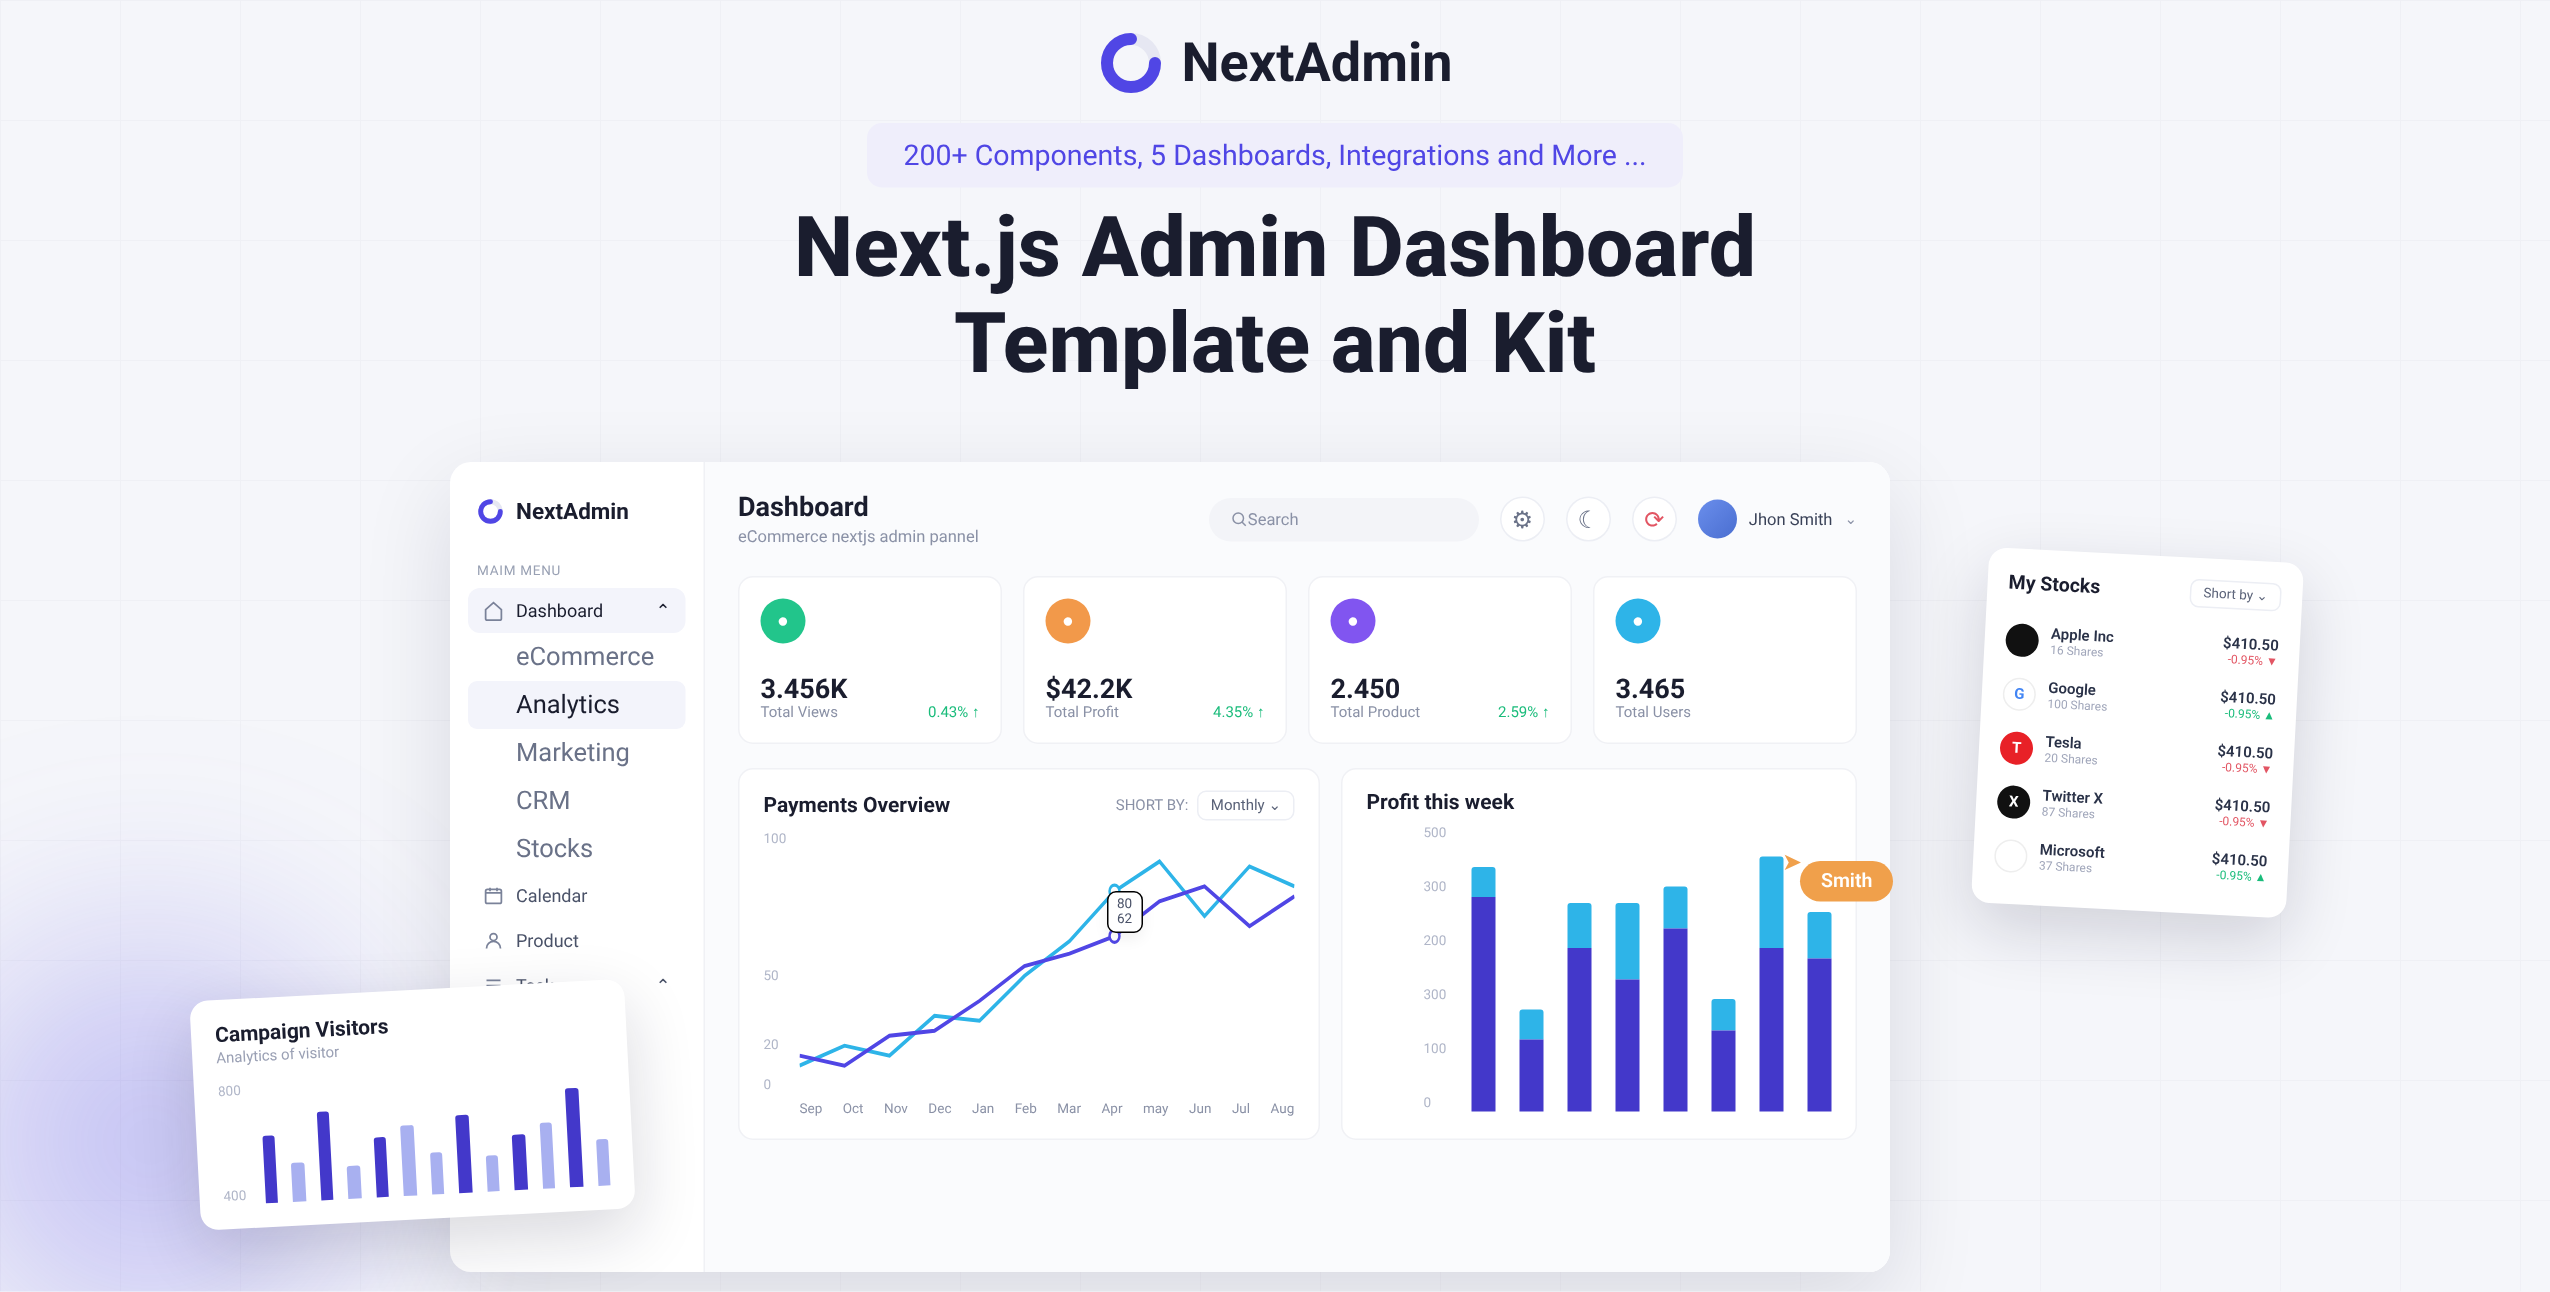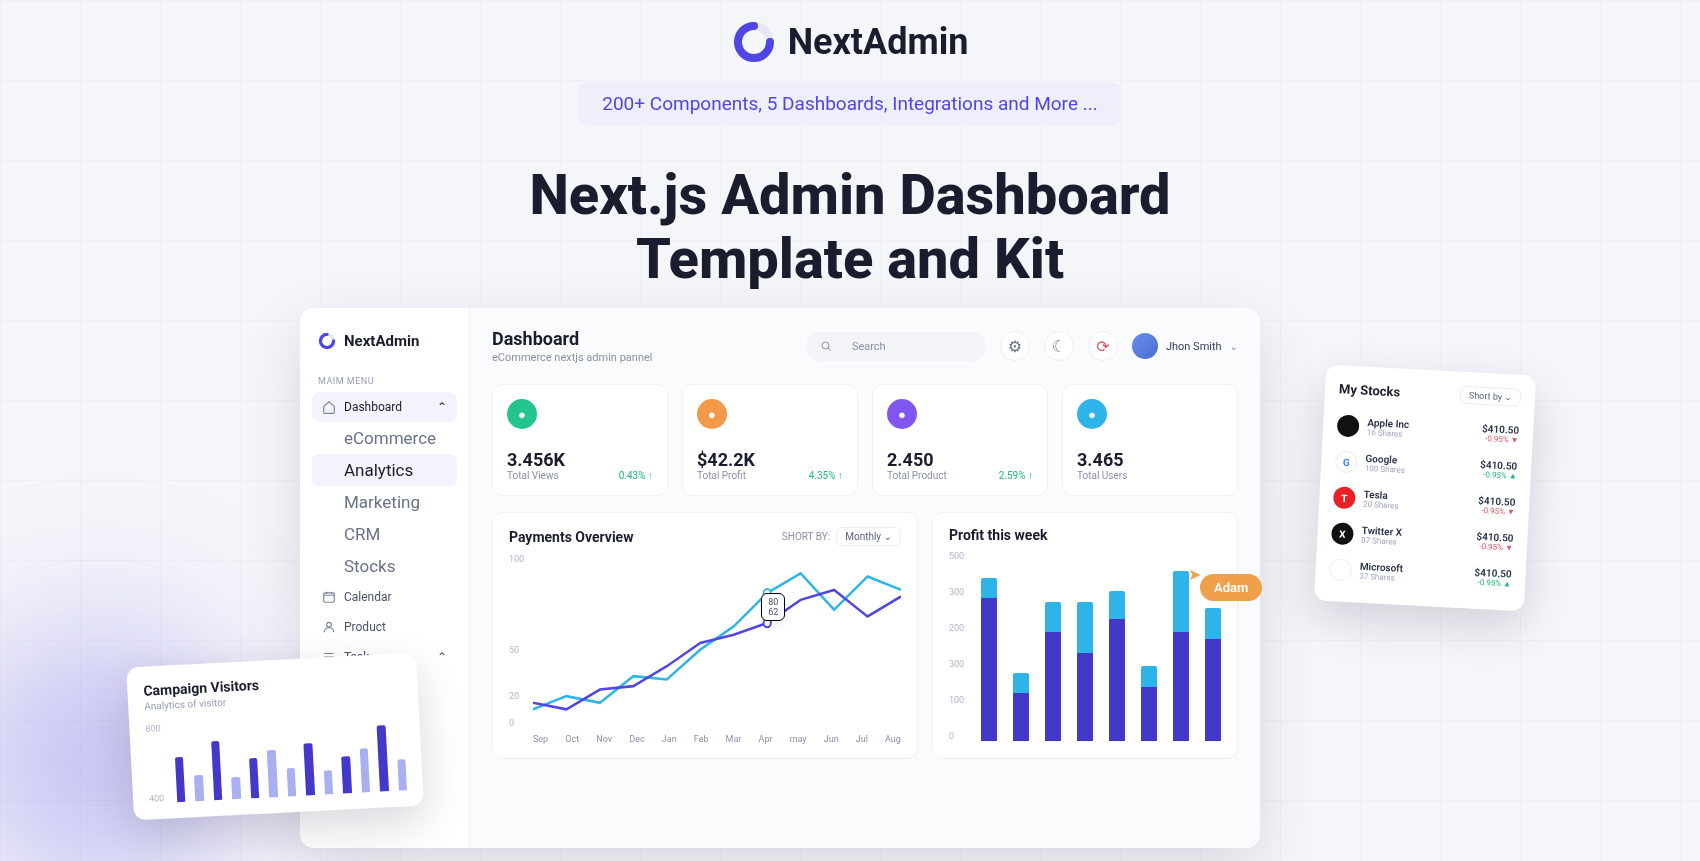"Next.js Admin Dashboard" .hero-title { margin-top: 38px -> 8px }
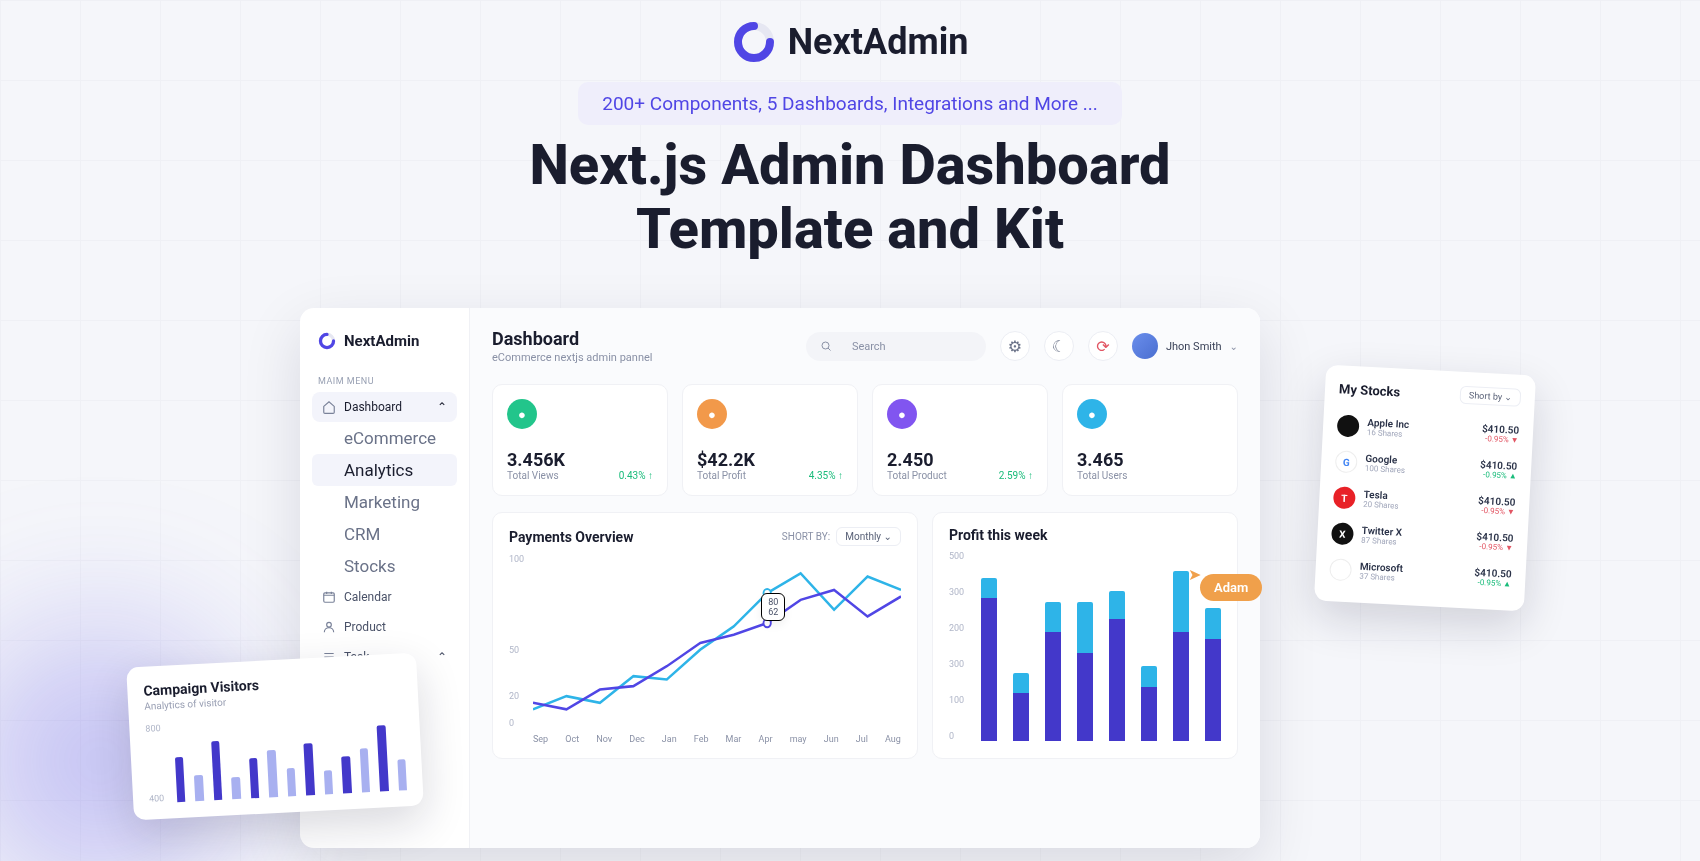"Search" .search { gap: 20px -> 0 }
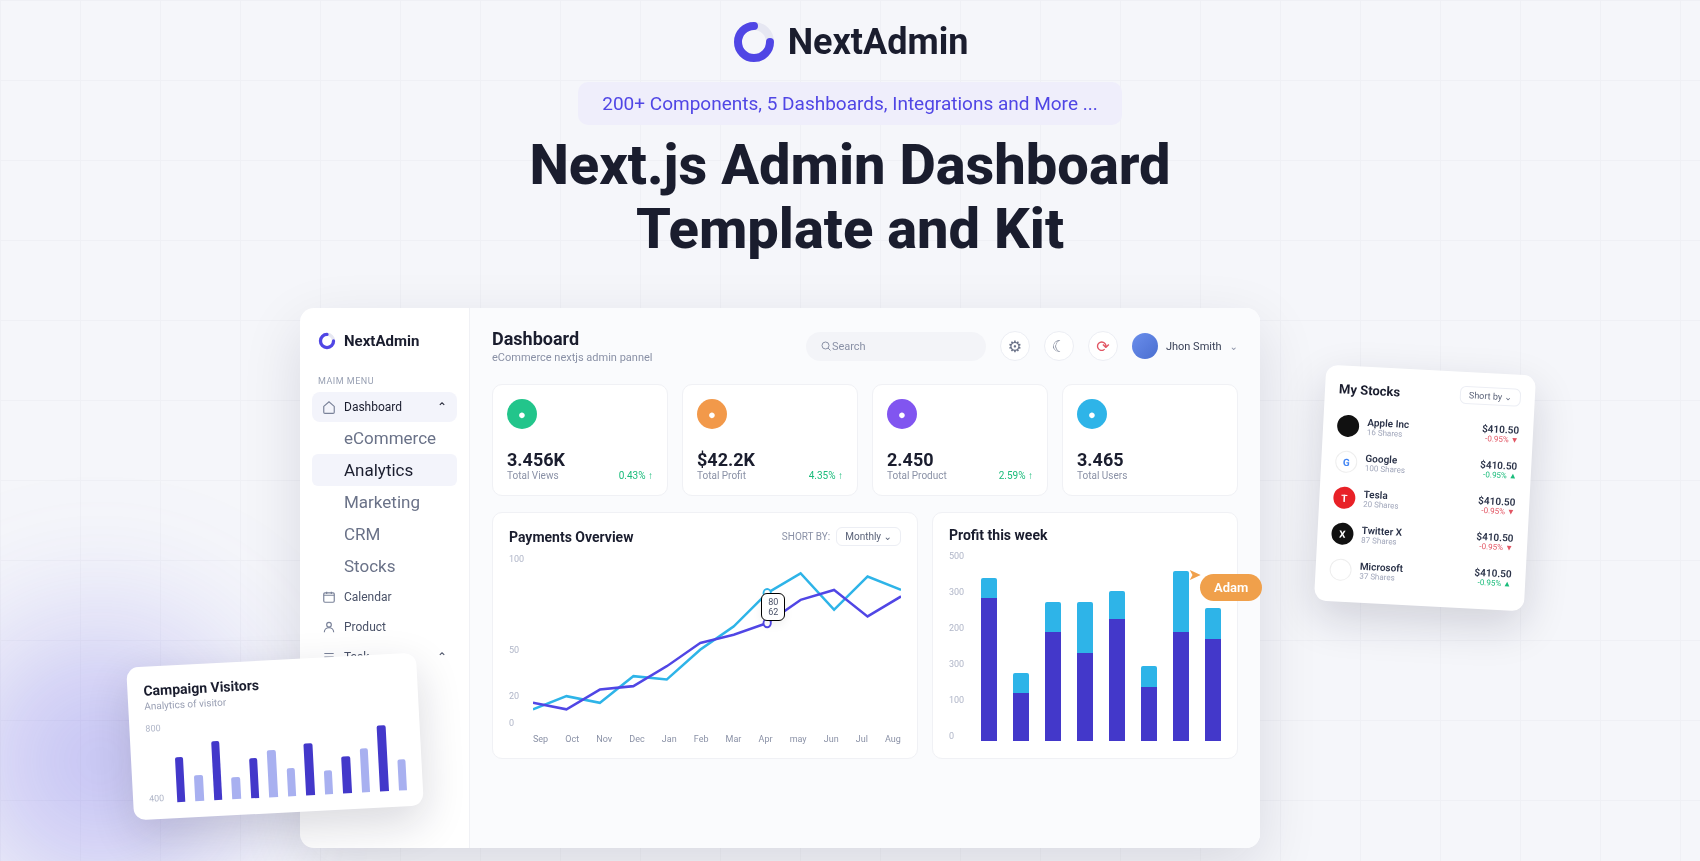"500" .barchart { margin-left: none -> 38px }
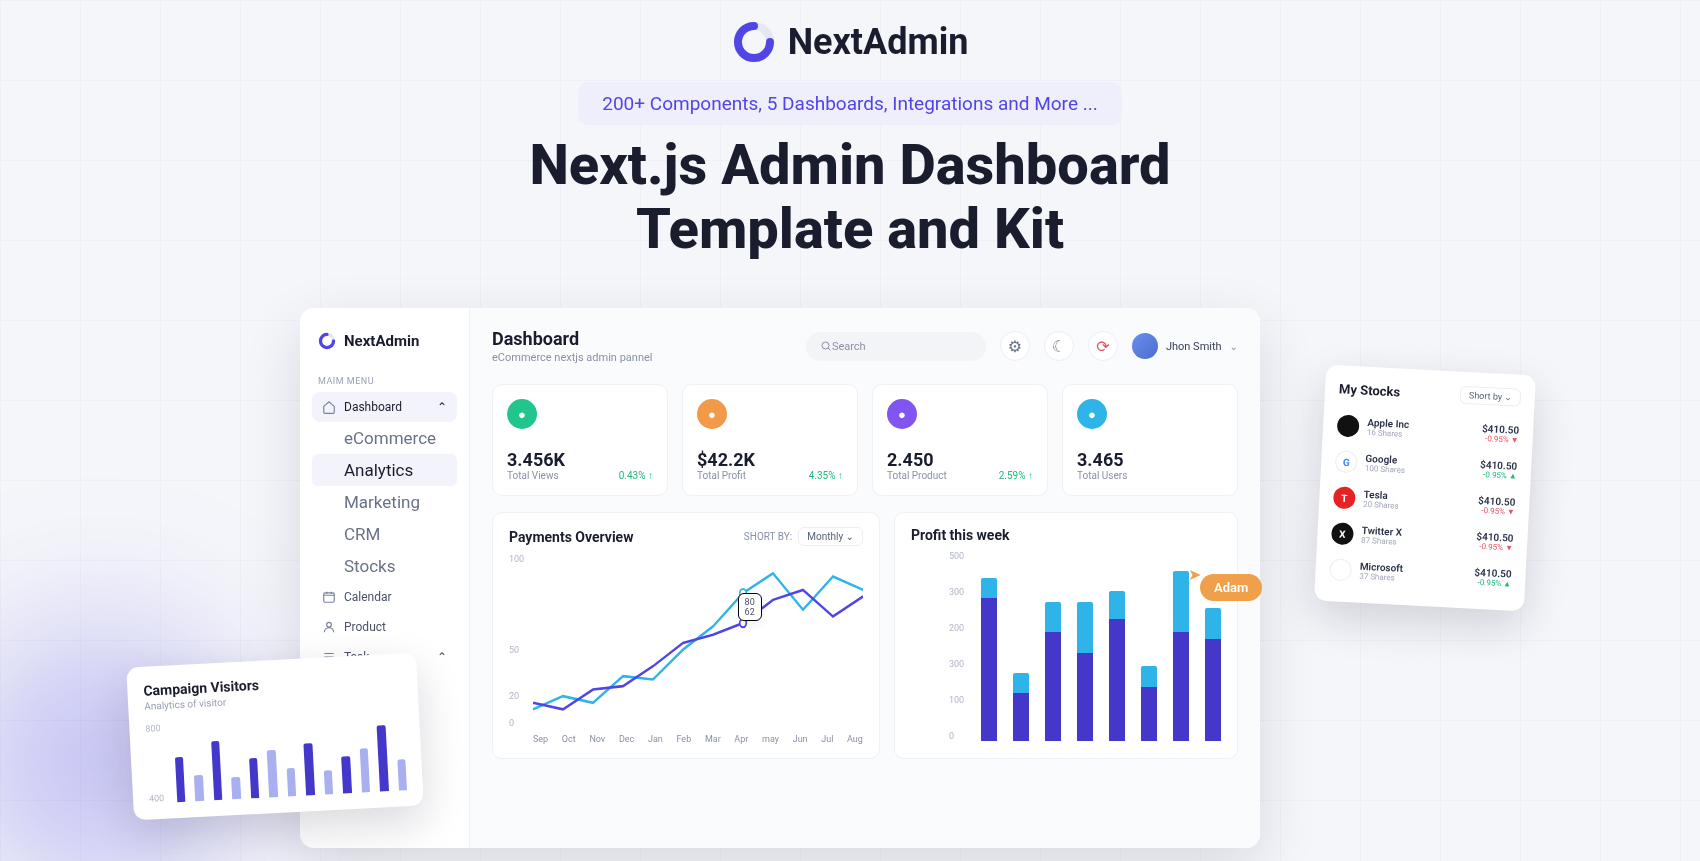"Adam" div.cursor-badge { text: Adam -> Smith }
